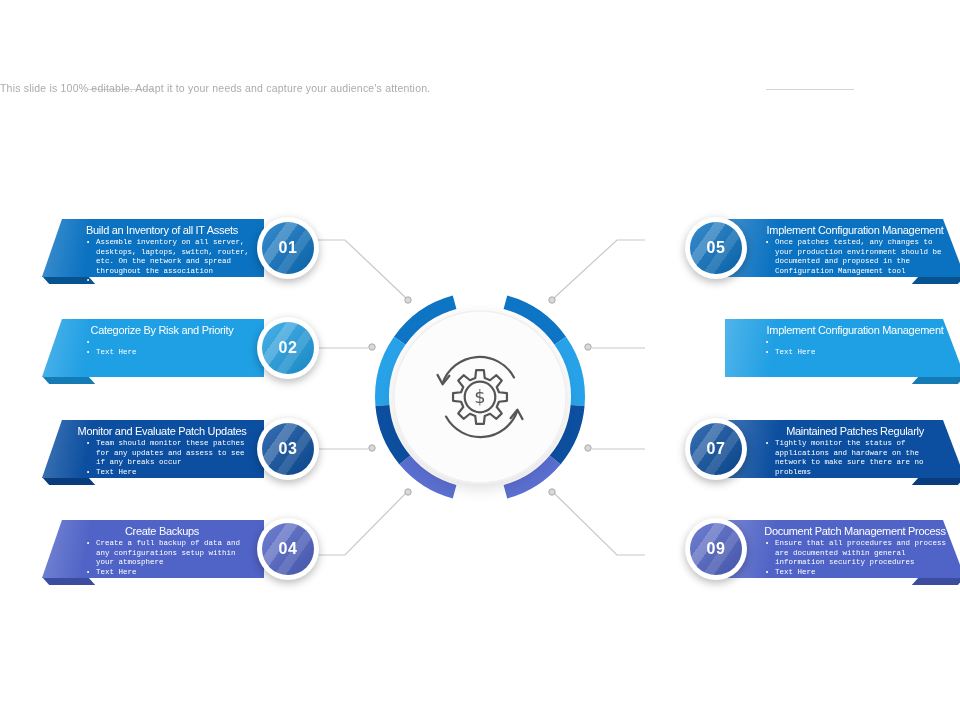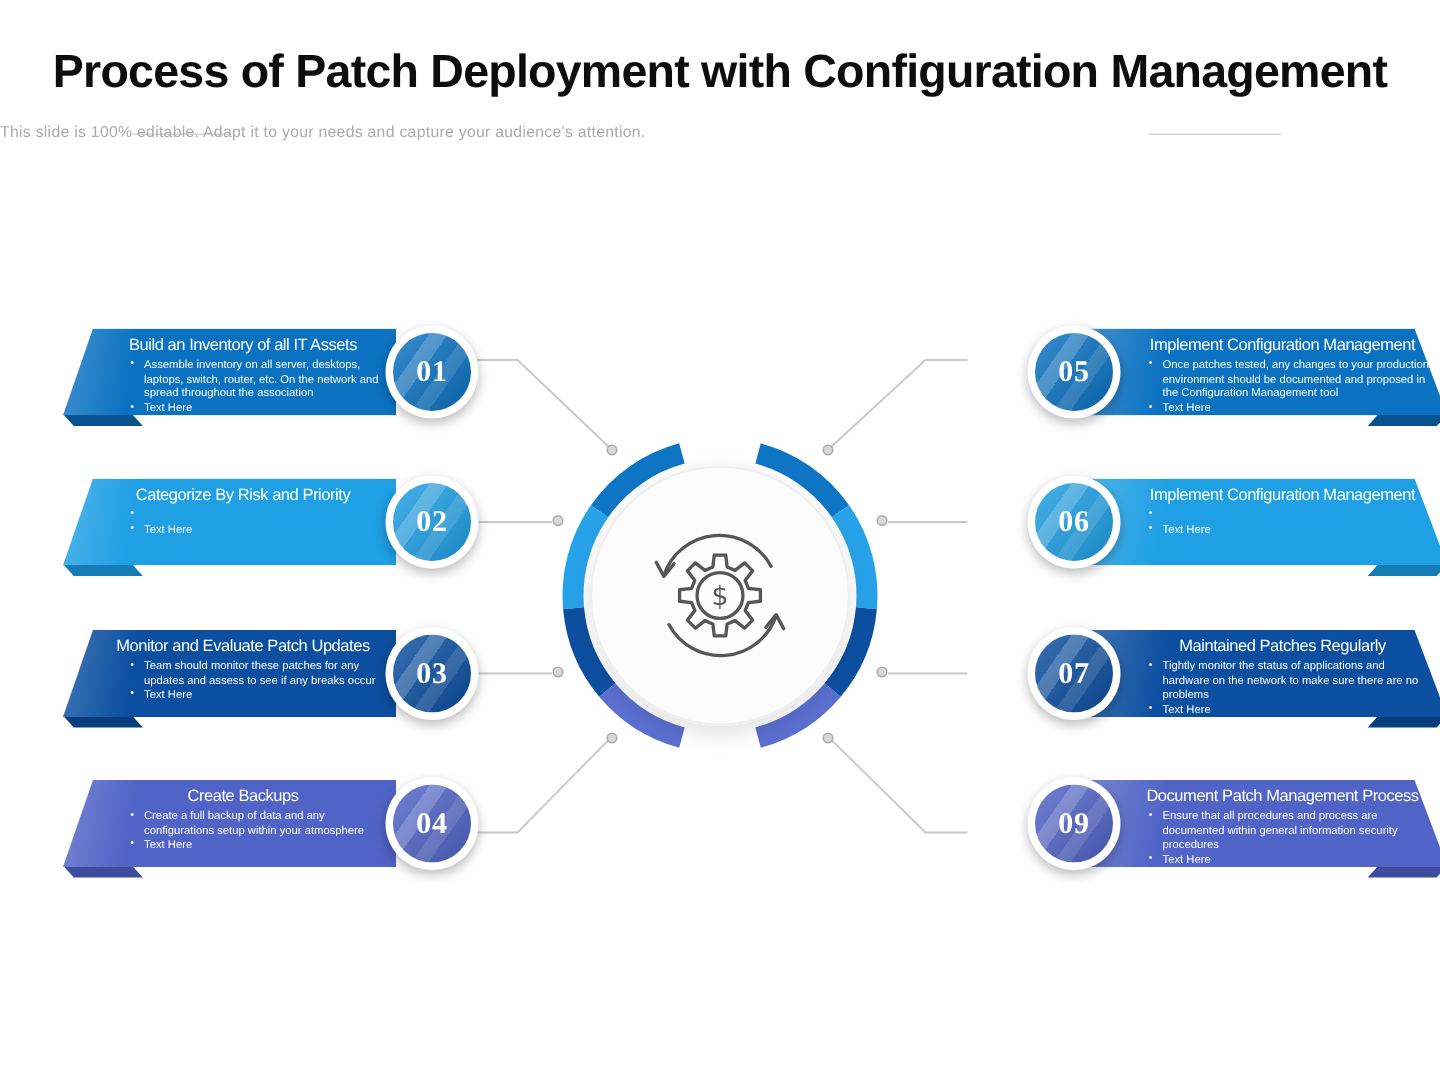"Process of Patch Deployment with" div.title { html: <div>Process of Patch Deployment with Configuration Management</div> -> none }
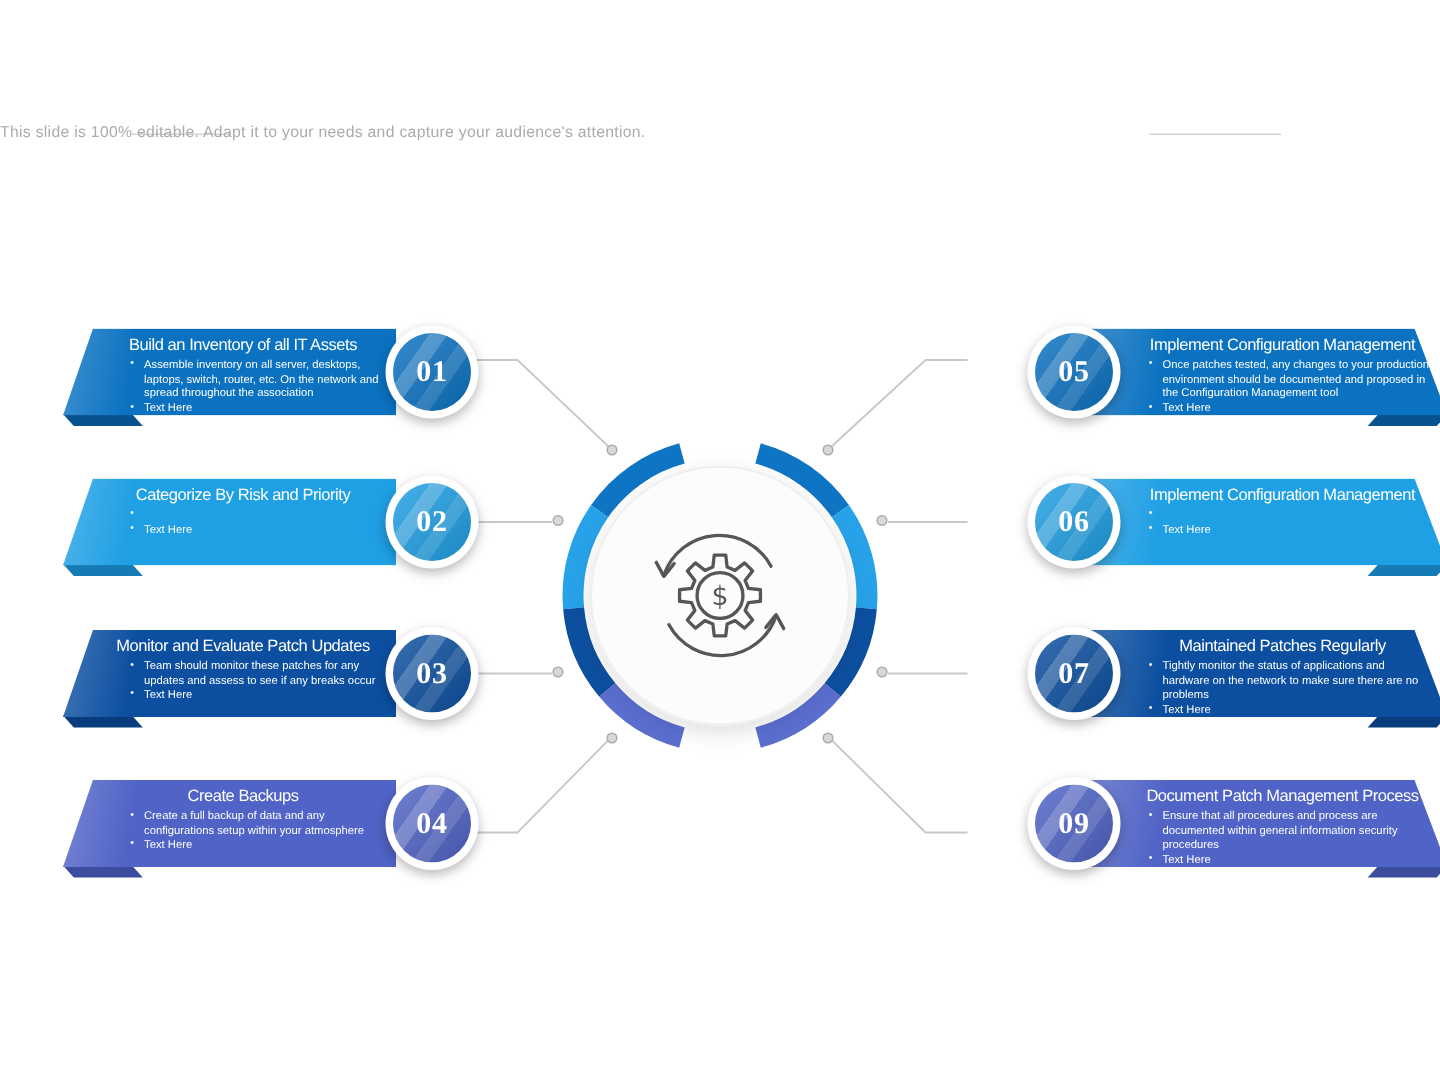"Assemble inventory on all server," .bullet { font-family: none -> Liberation Mono, monospace }
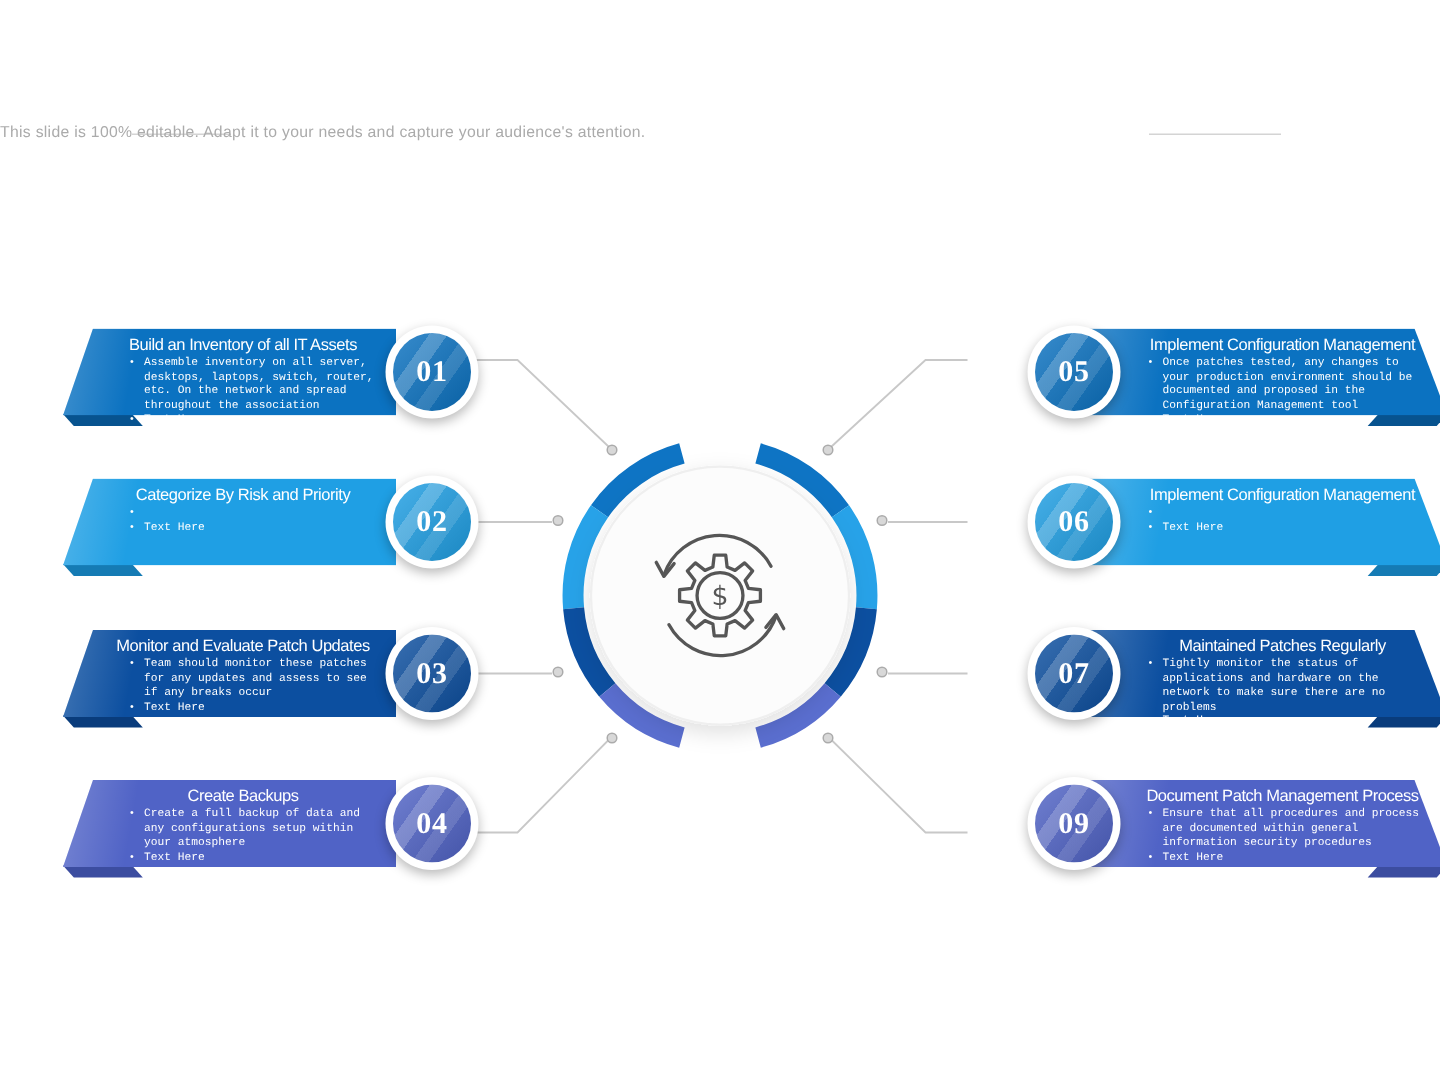"01" .badge-inner { font-family: Liberation Serif, serif -> none; font-size: 20px -> 16px }
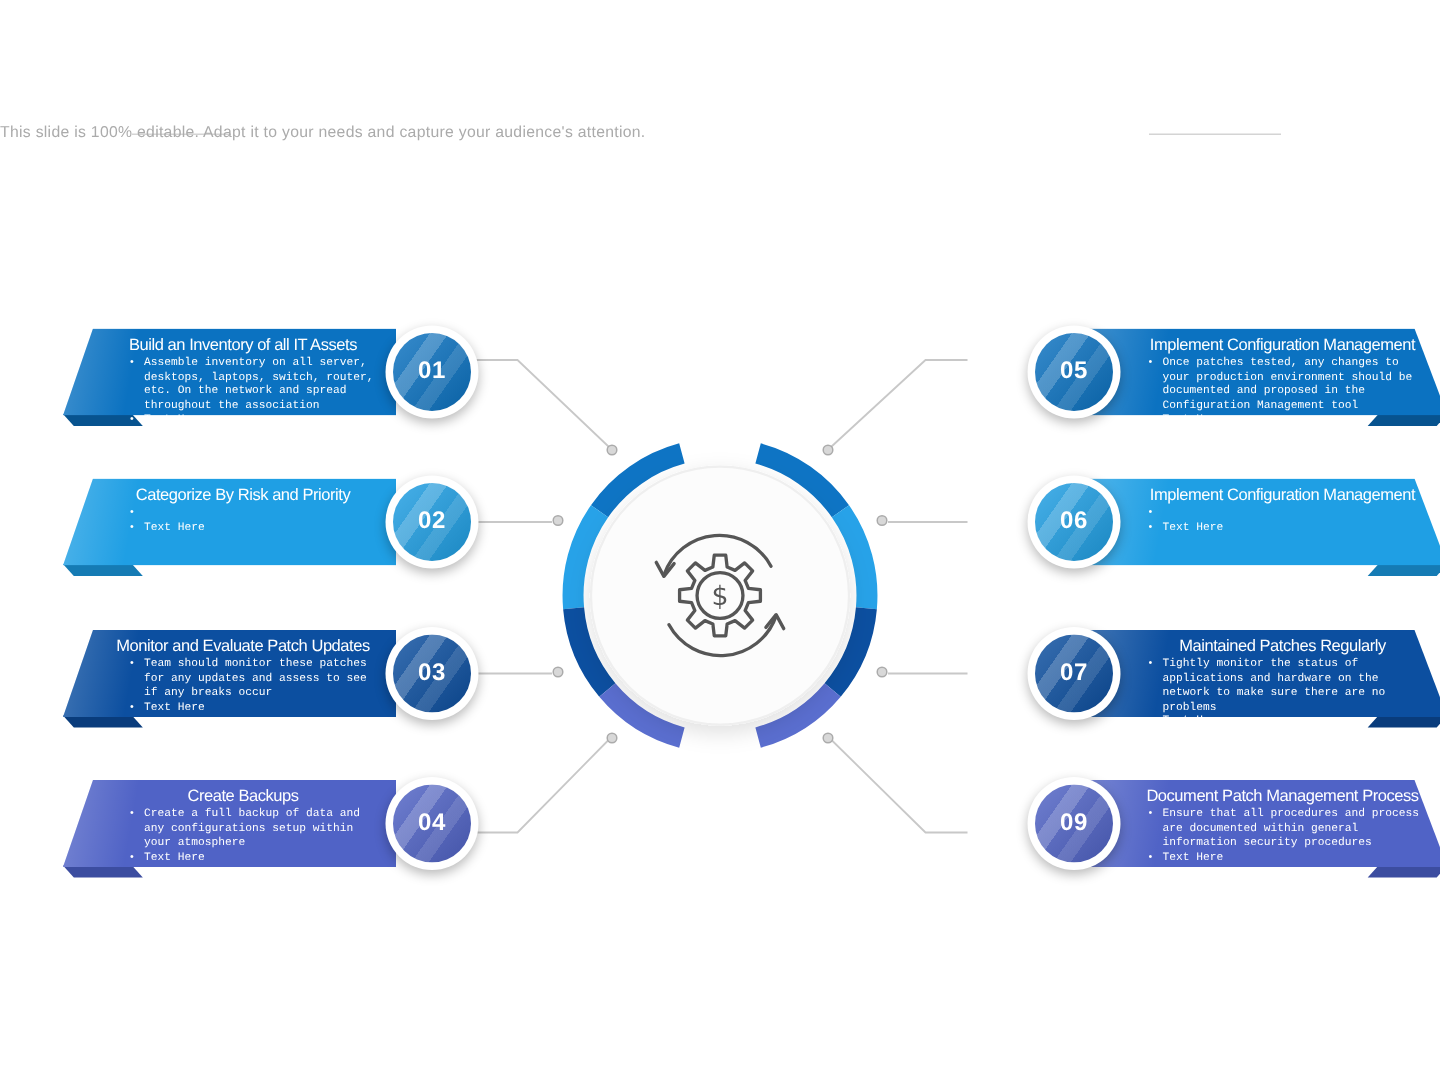"06" div.badge { html: <div> <div>06</div> </div> -> none }
